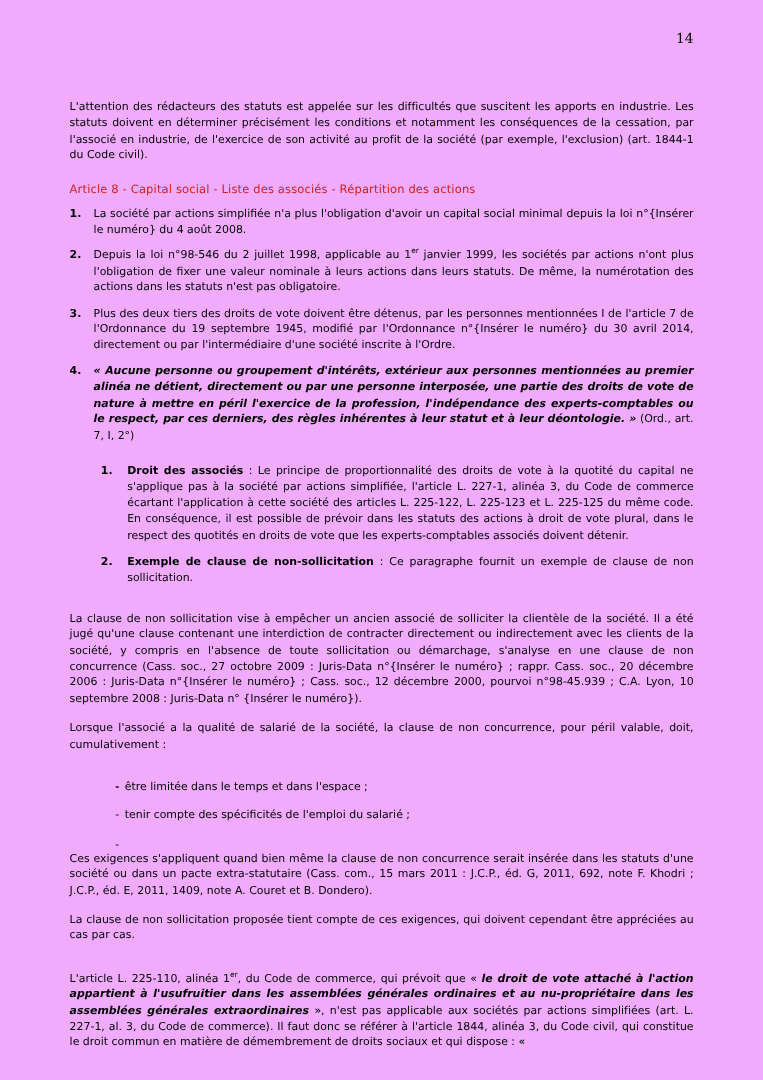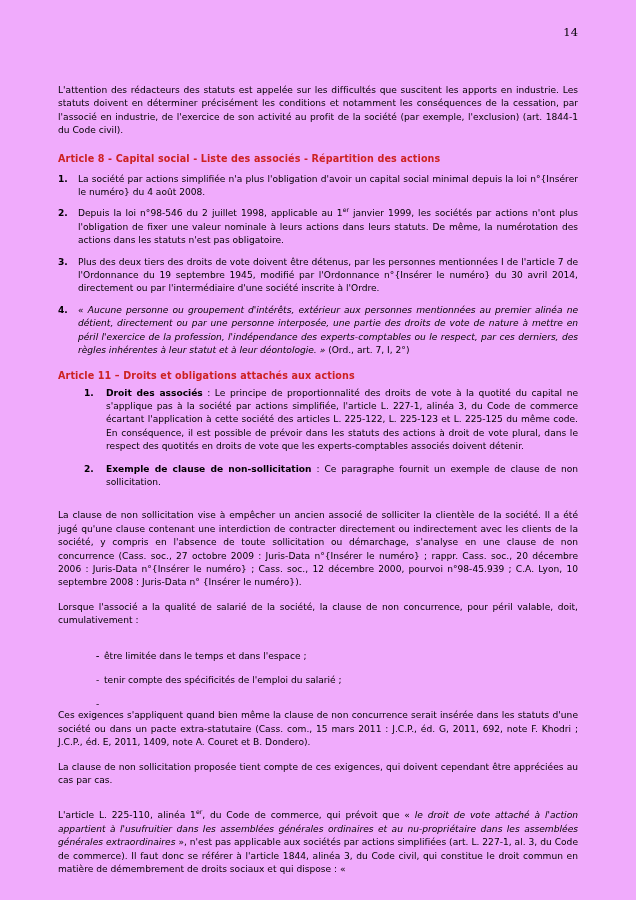"Article 8 - Capital social" h2.article-heading { font-weight: bold -> normal }
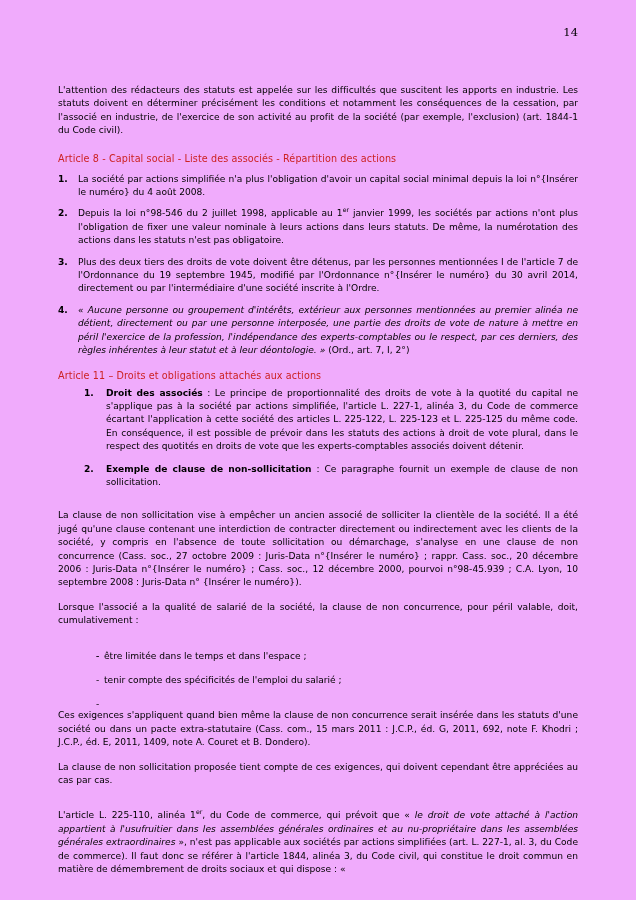"« Aucune personne ou groupement" .it { font-weight: none -> bold }
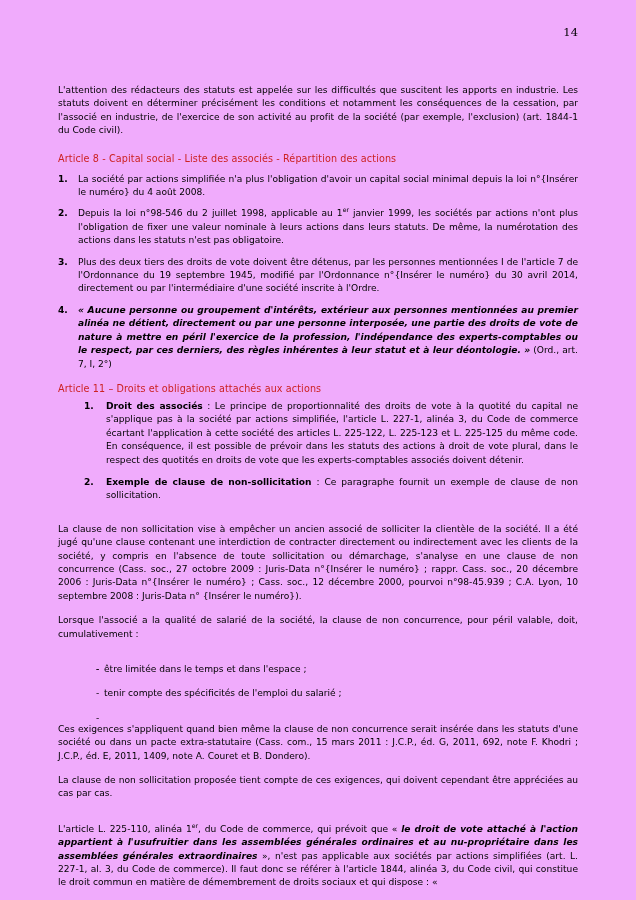"Article 11 – Droits et" h2.article-heading { html: <h2>Article 11 – Droits et obligations attachés aux actions</h2> -> none }
